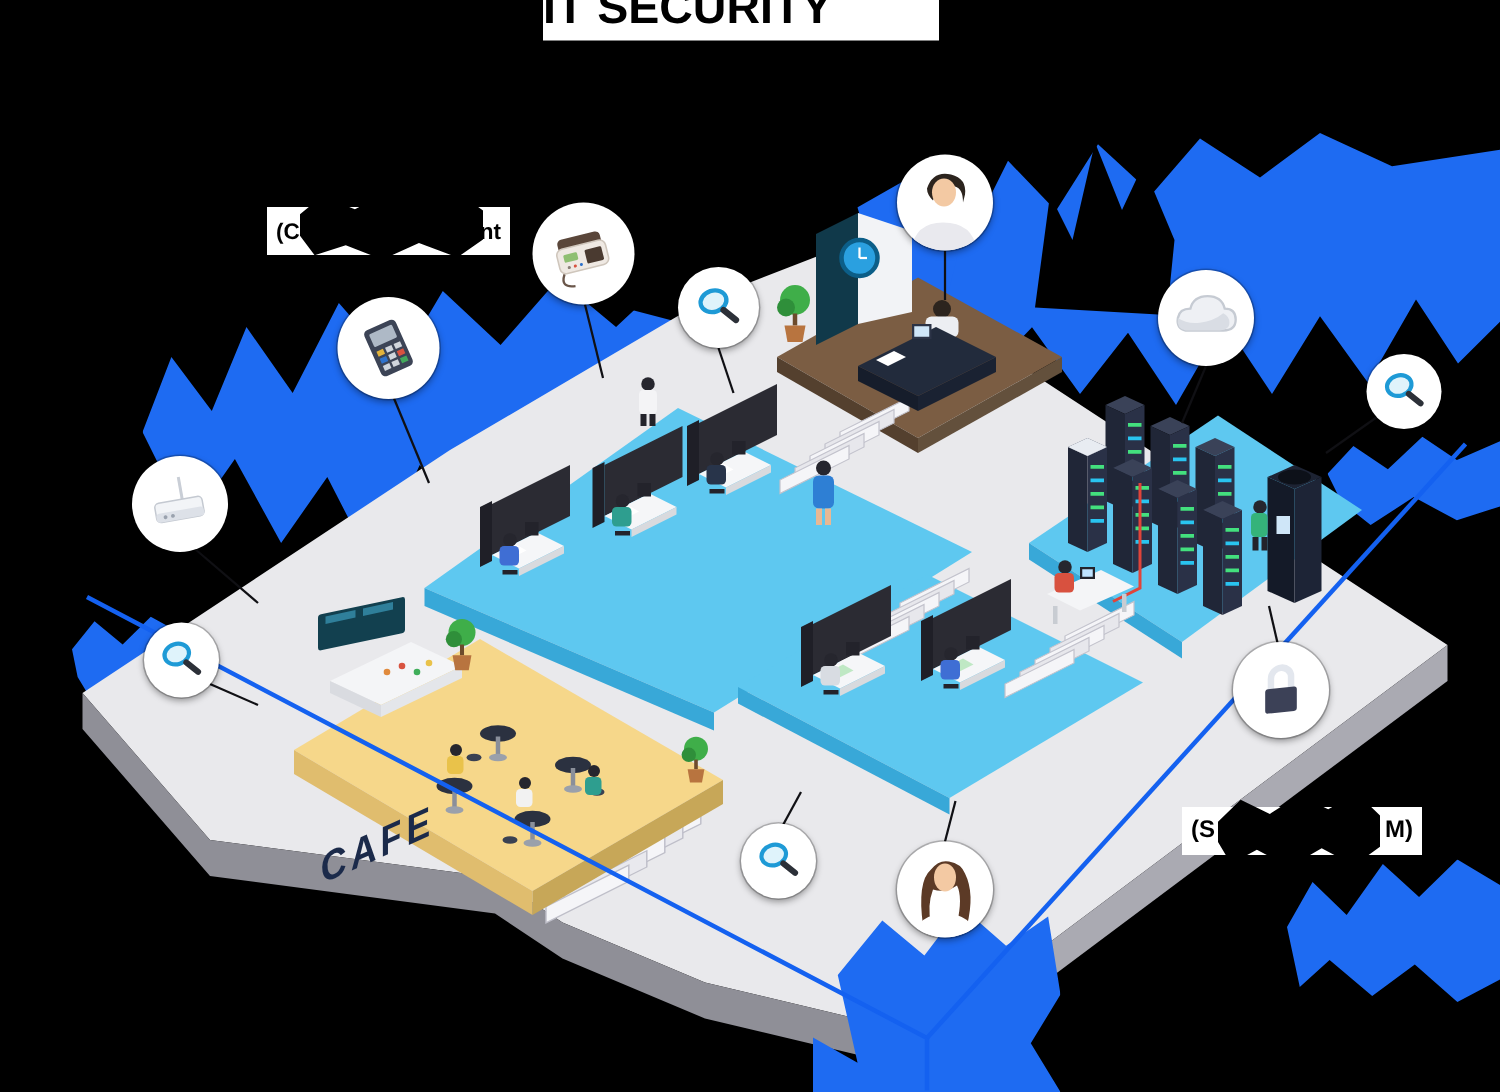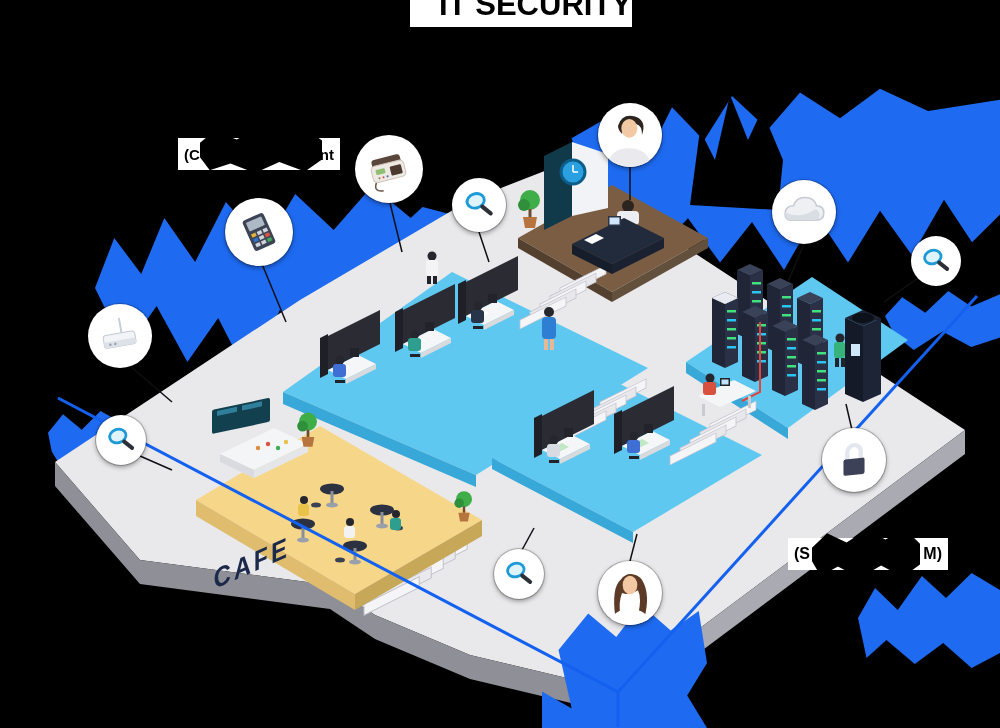"IT SECURITY" #title-band { margin-left: 48px -> none; text-align: right -> left; width: 222px -> 264px }
